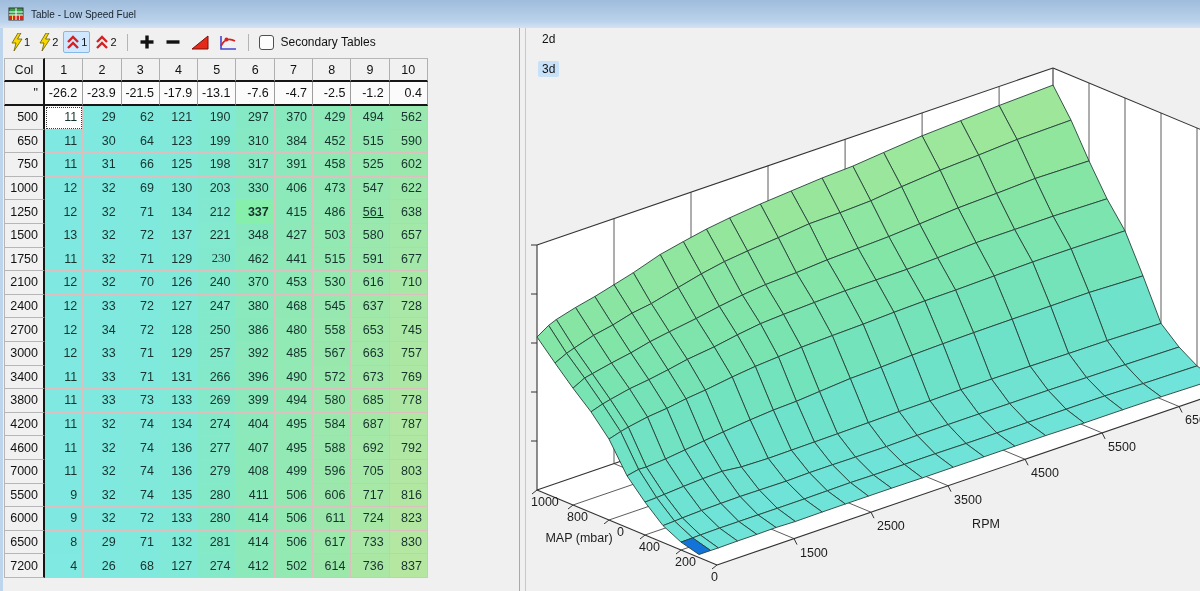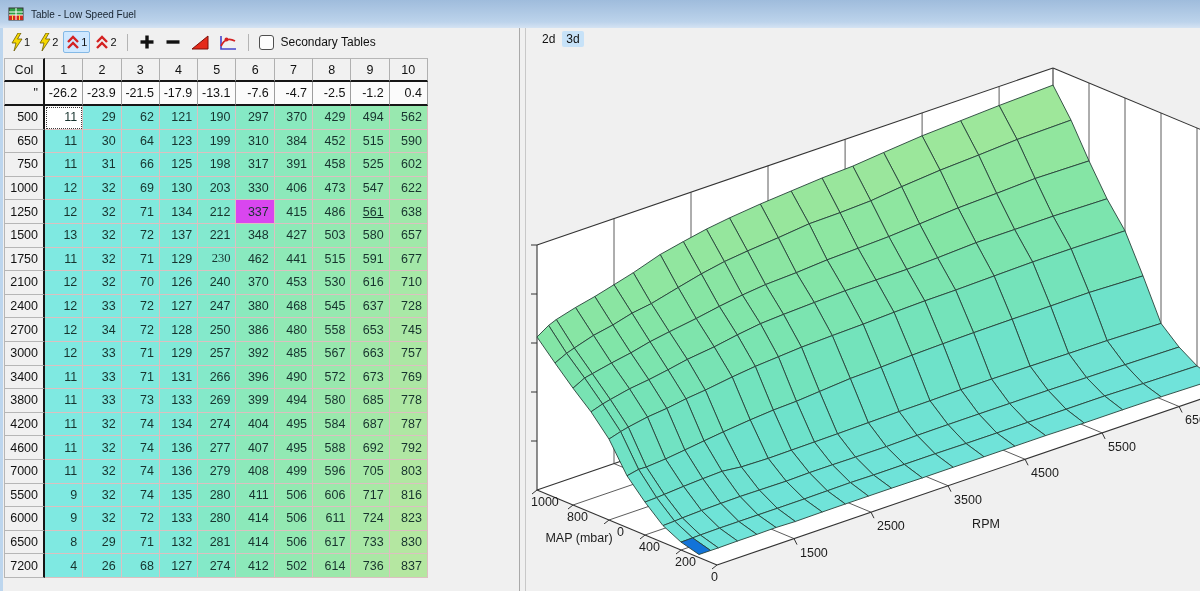"2d" .view-tabs { flex-direction: none -> column; gap: 3px -> 14px }
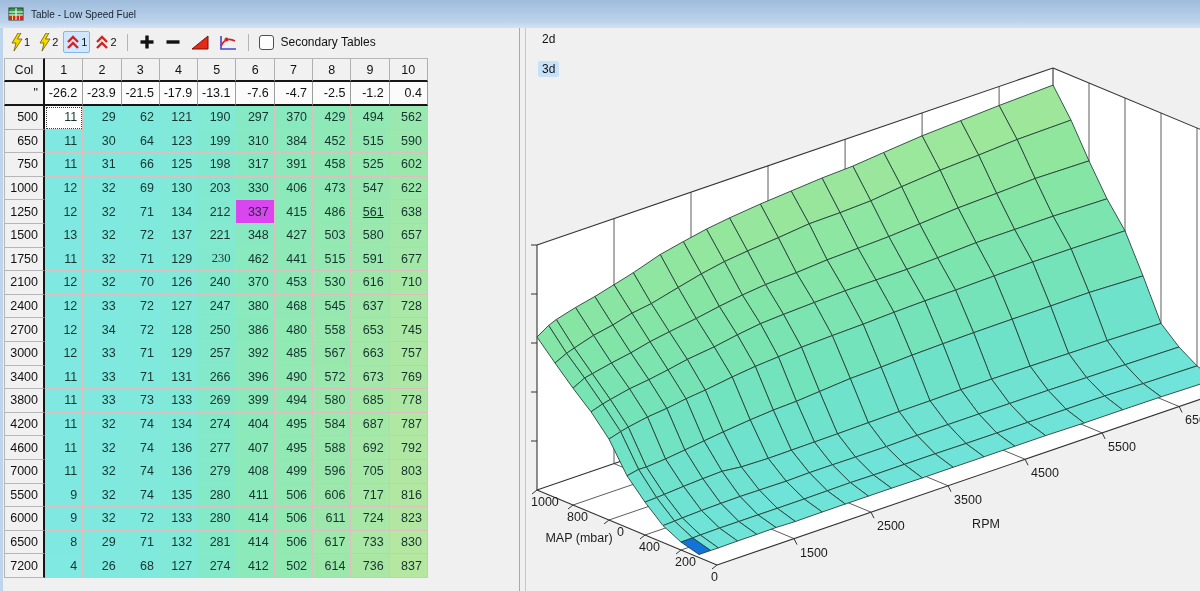"337" div.c { background: #d946ef -> #86efac; font-weight: none -> bold }
